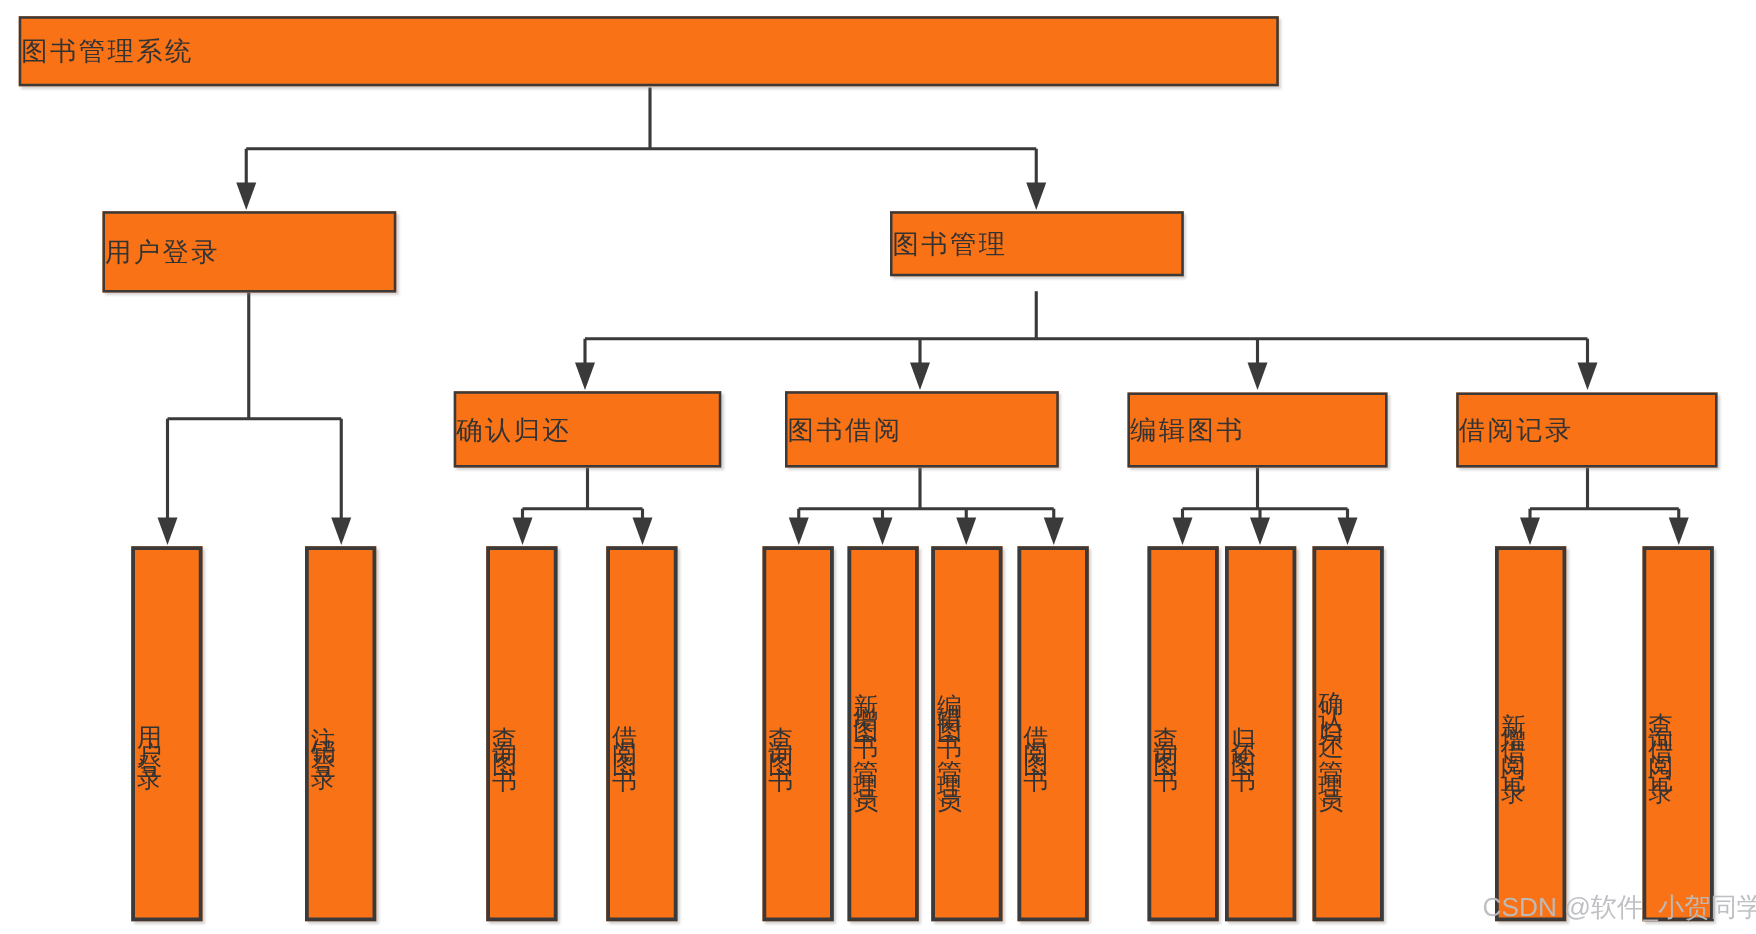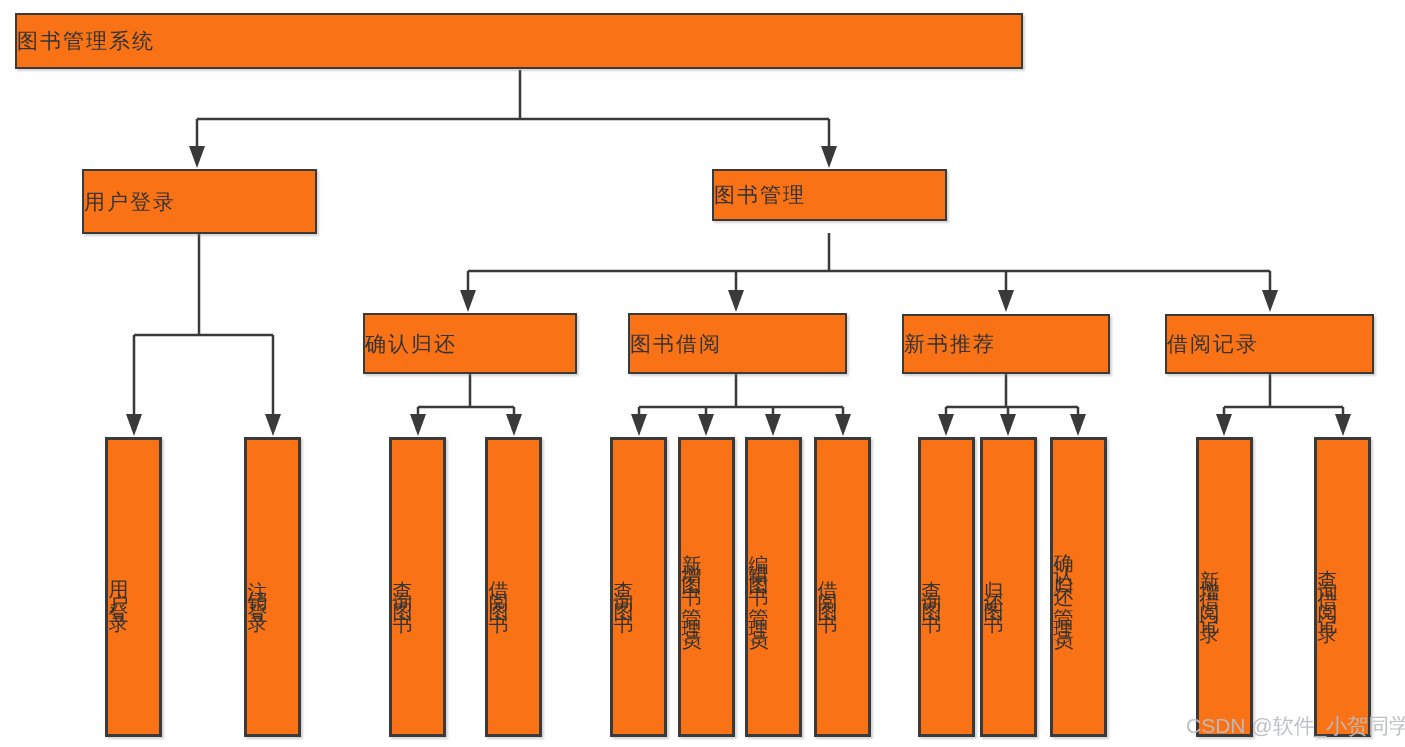"新书推荐" span.hlabel { text: 新书推荐 -> 编辑图书 }
